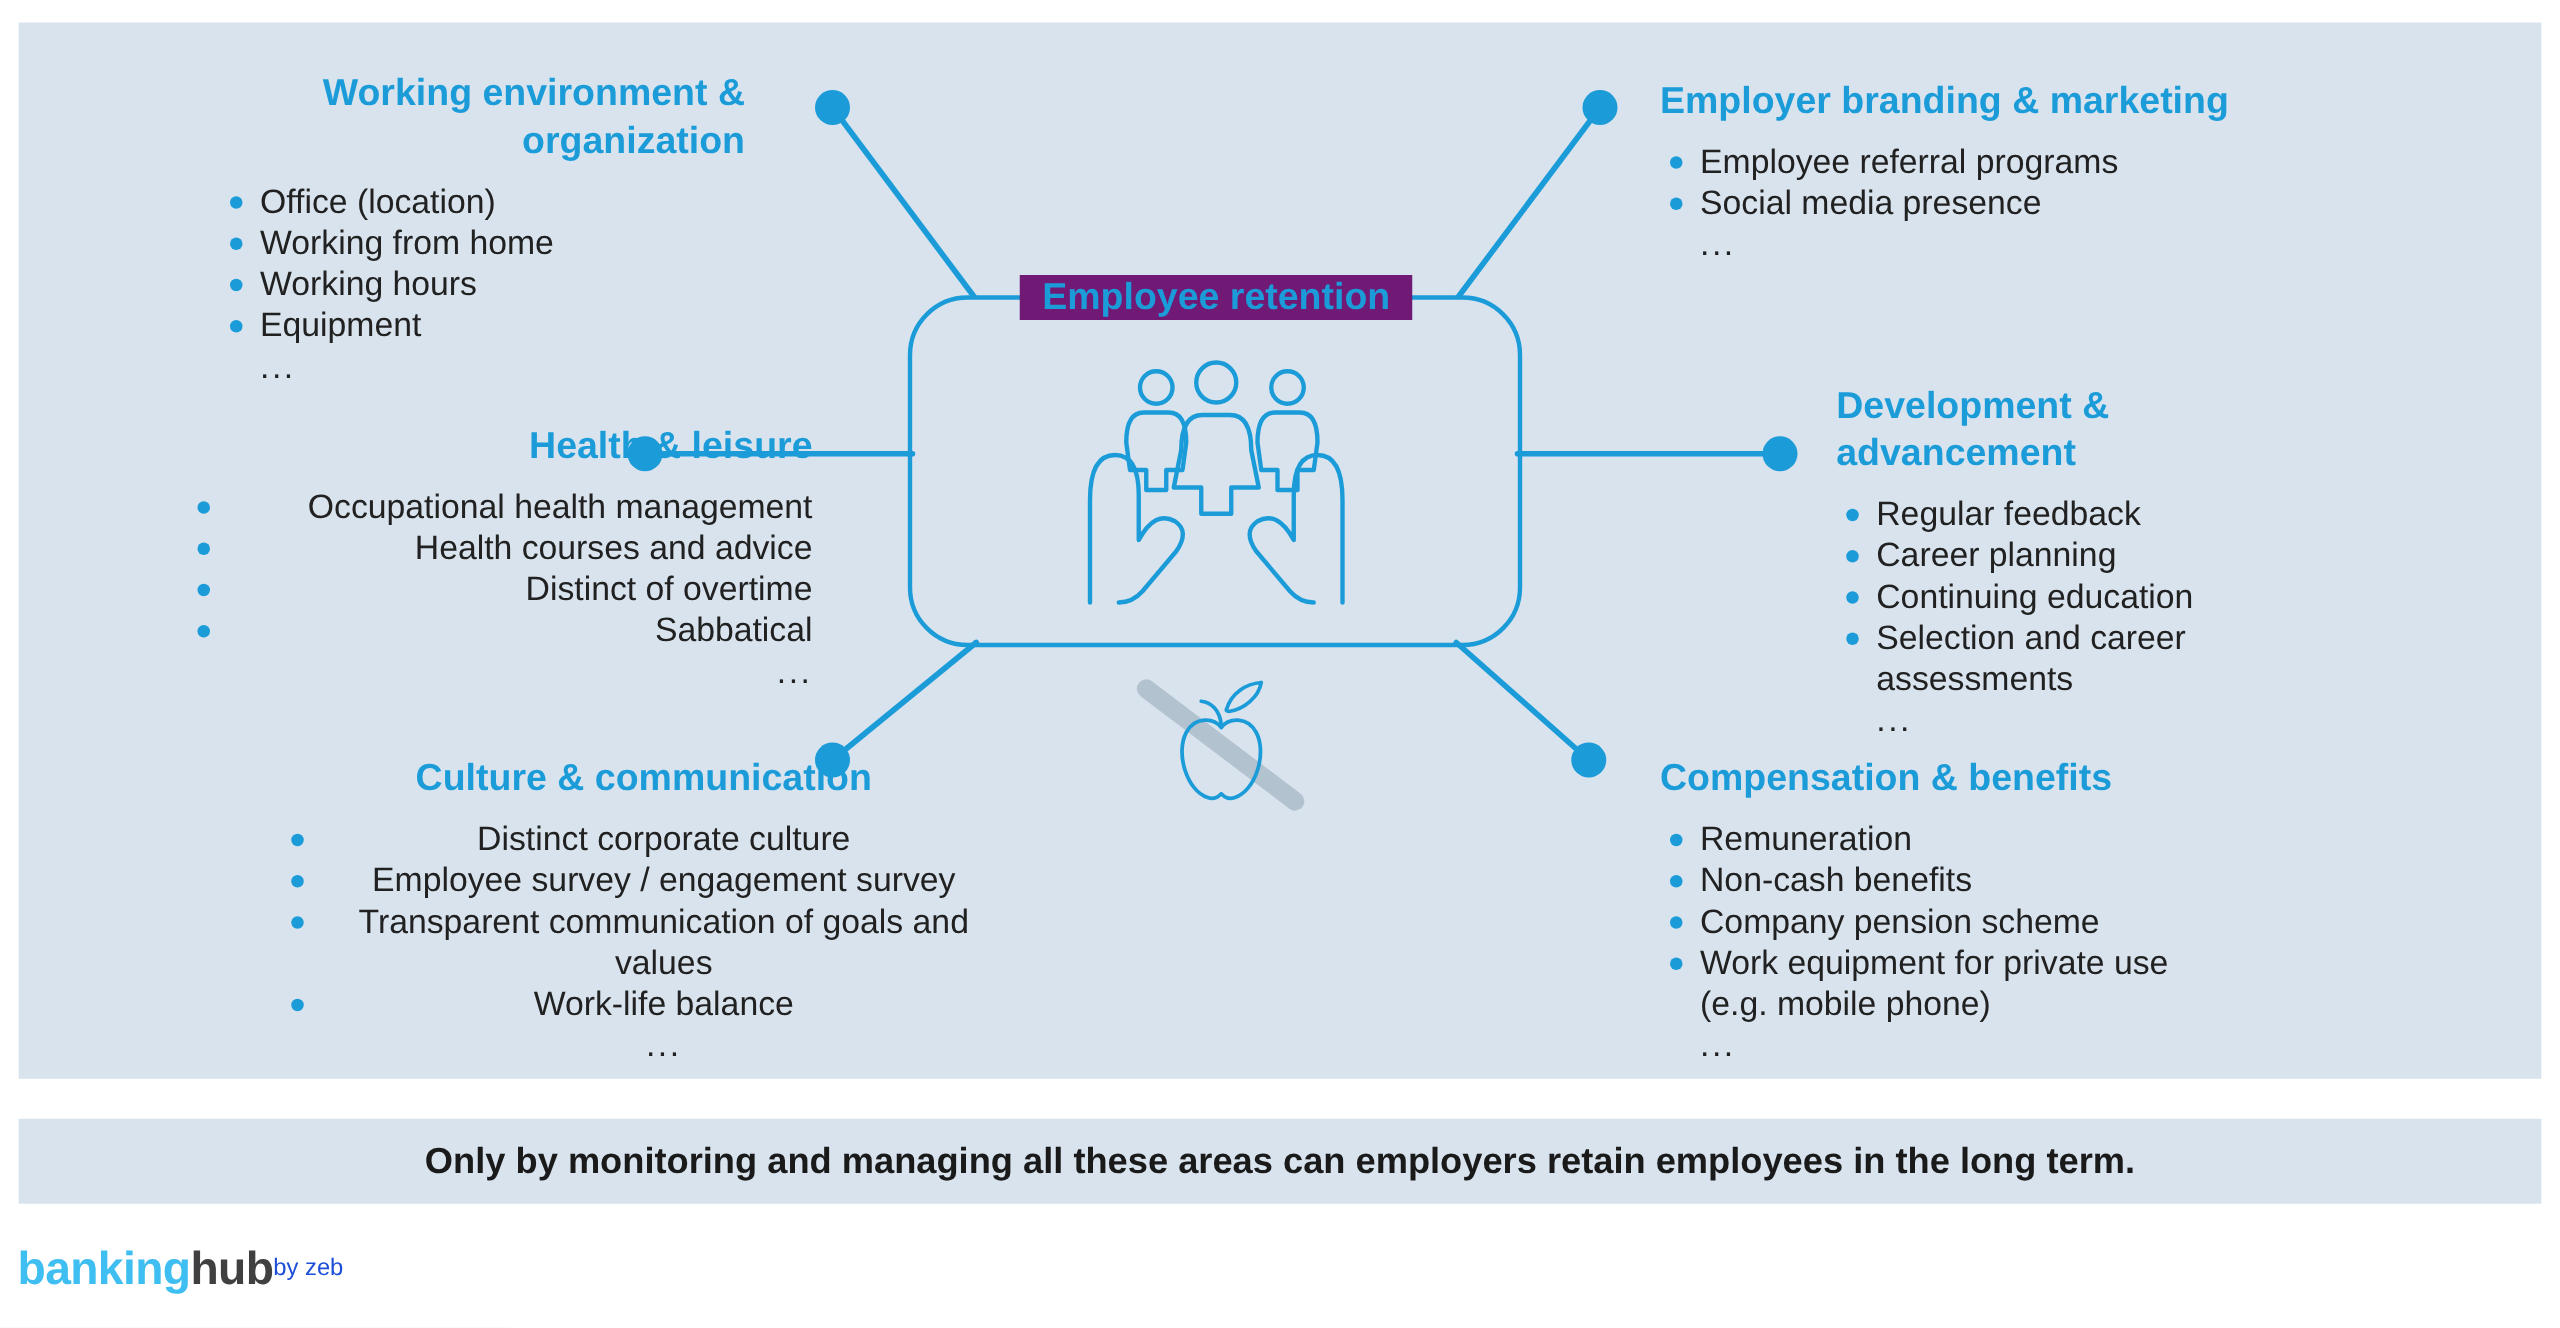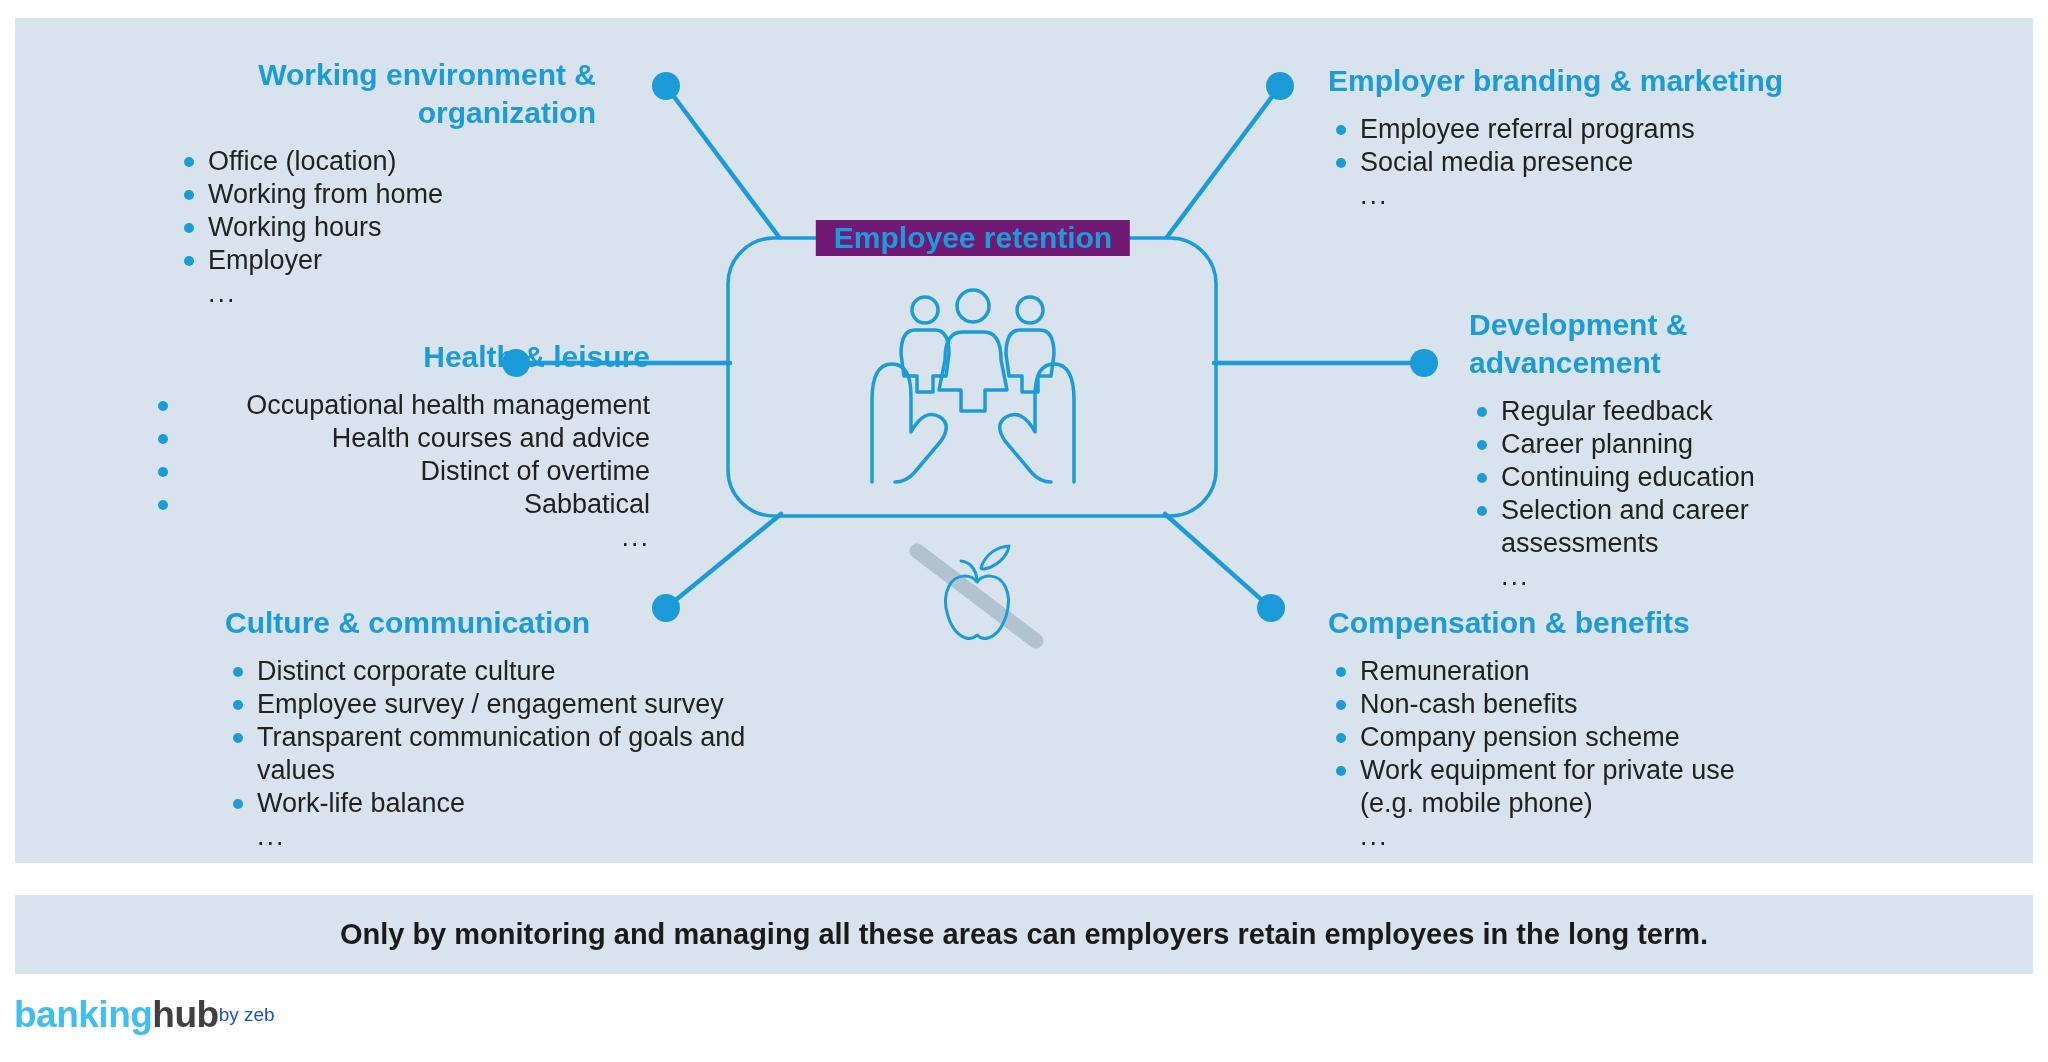"Employer" span.txt { text: Employer -> Equipment }
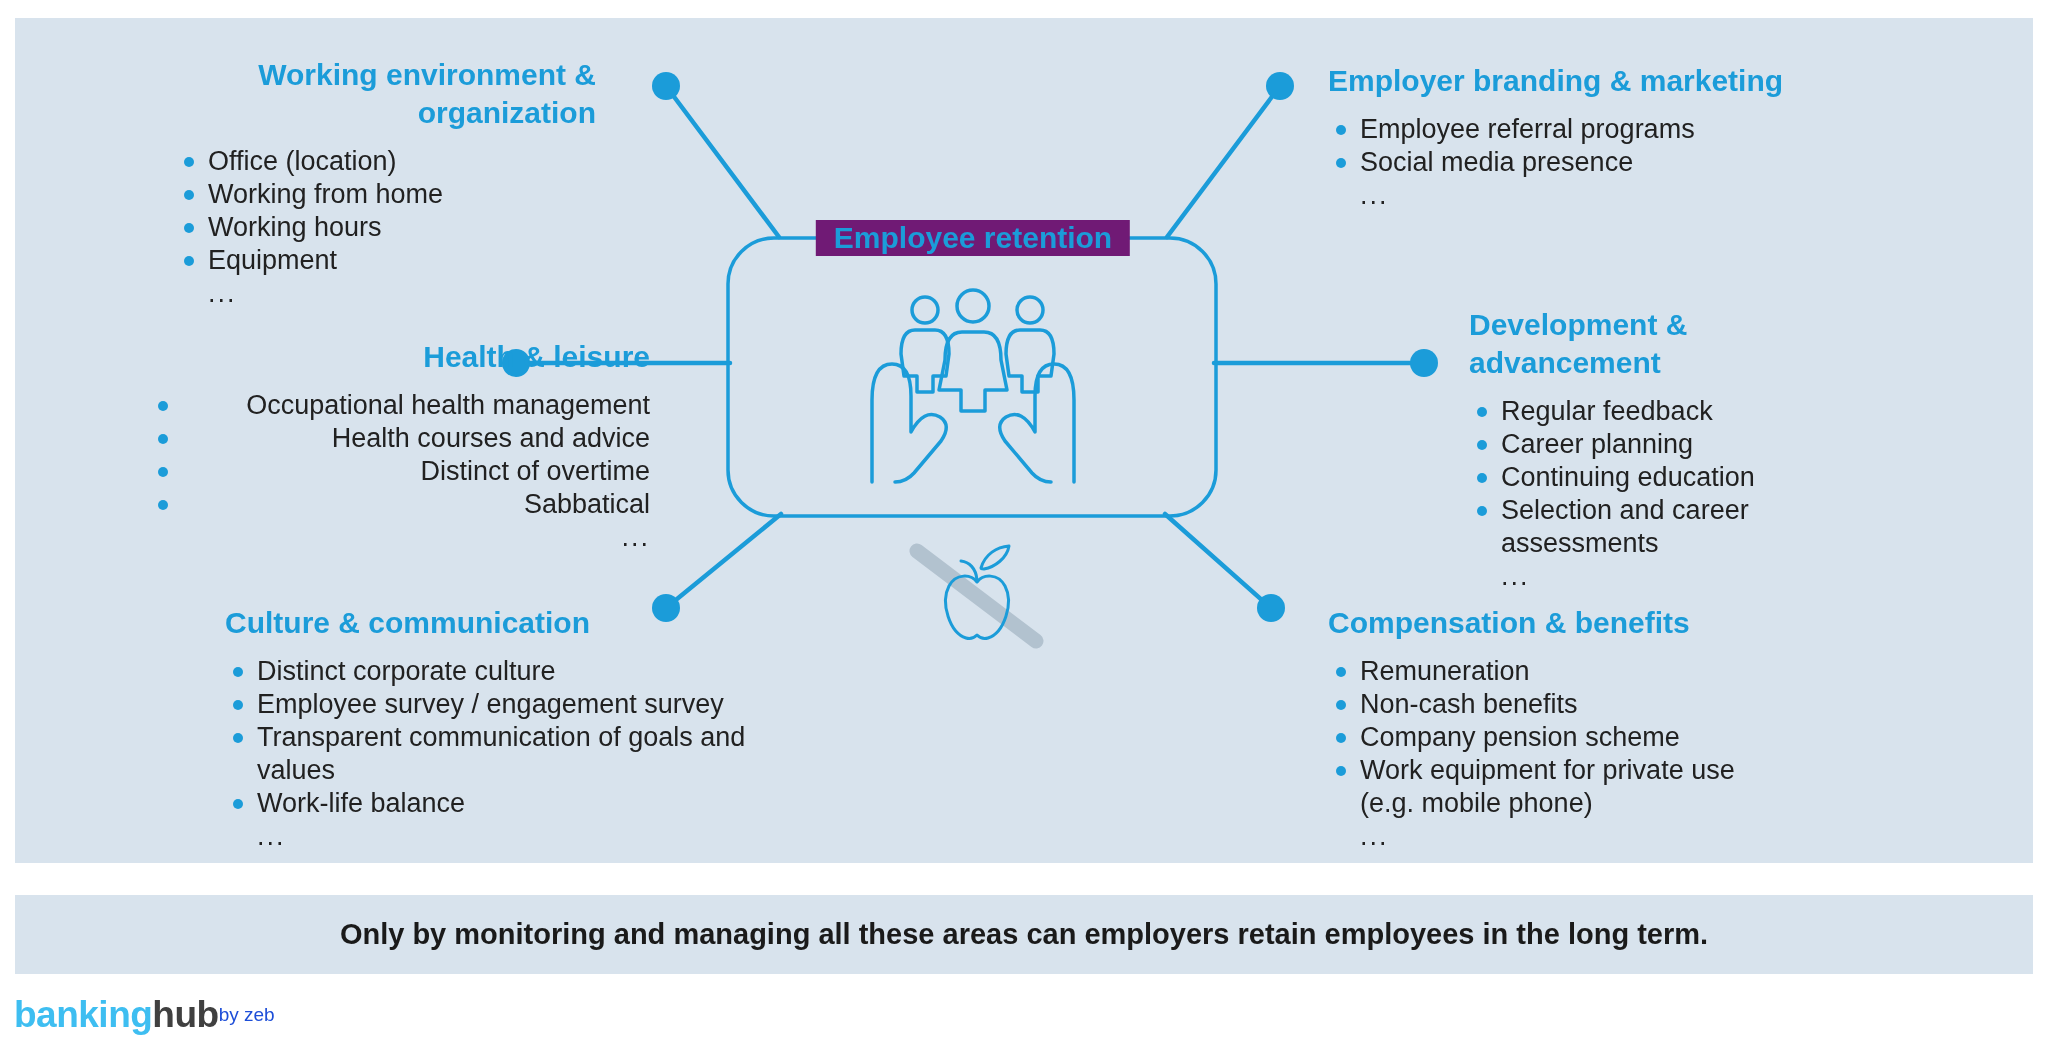"Culture & communication" #sec-culture { text-align: none -> center }
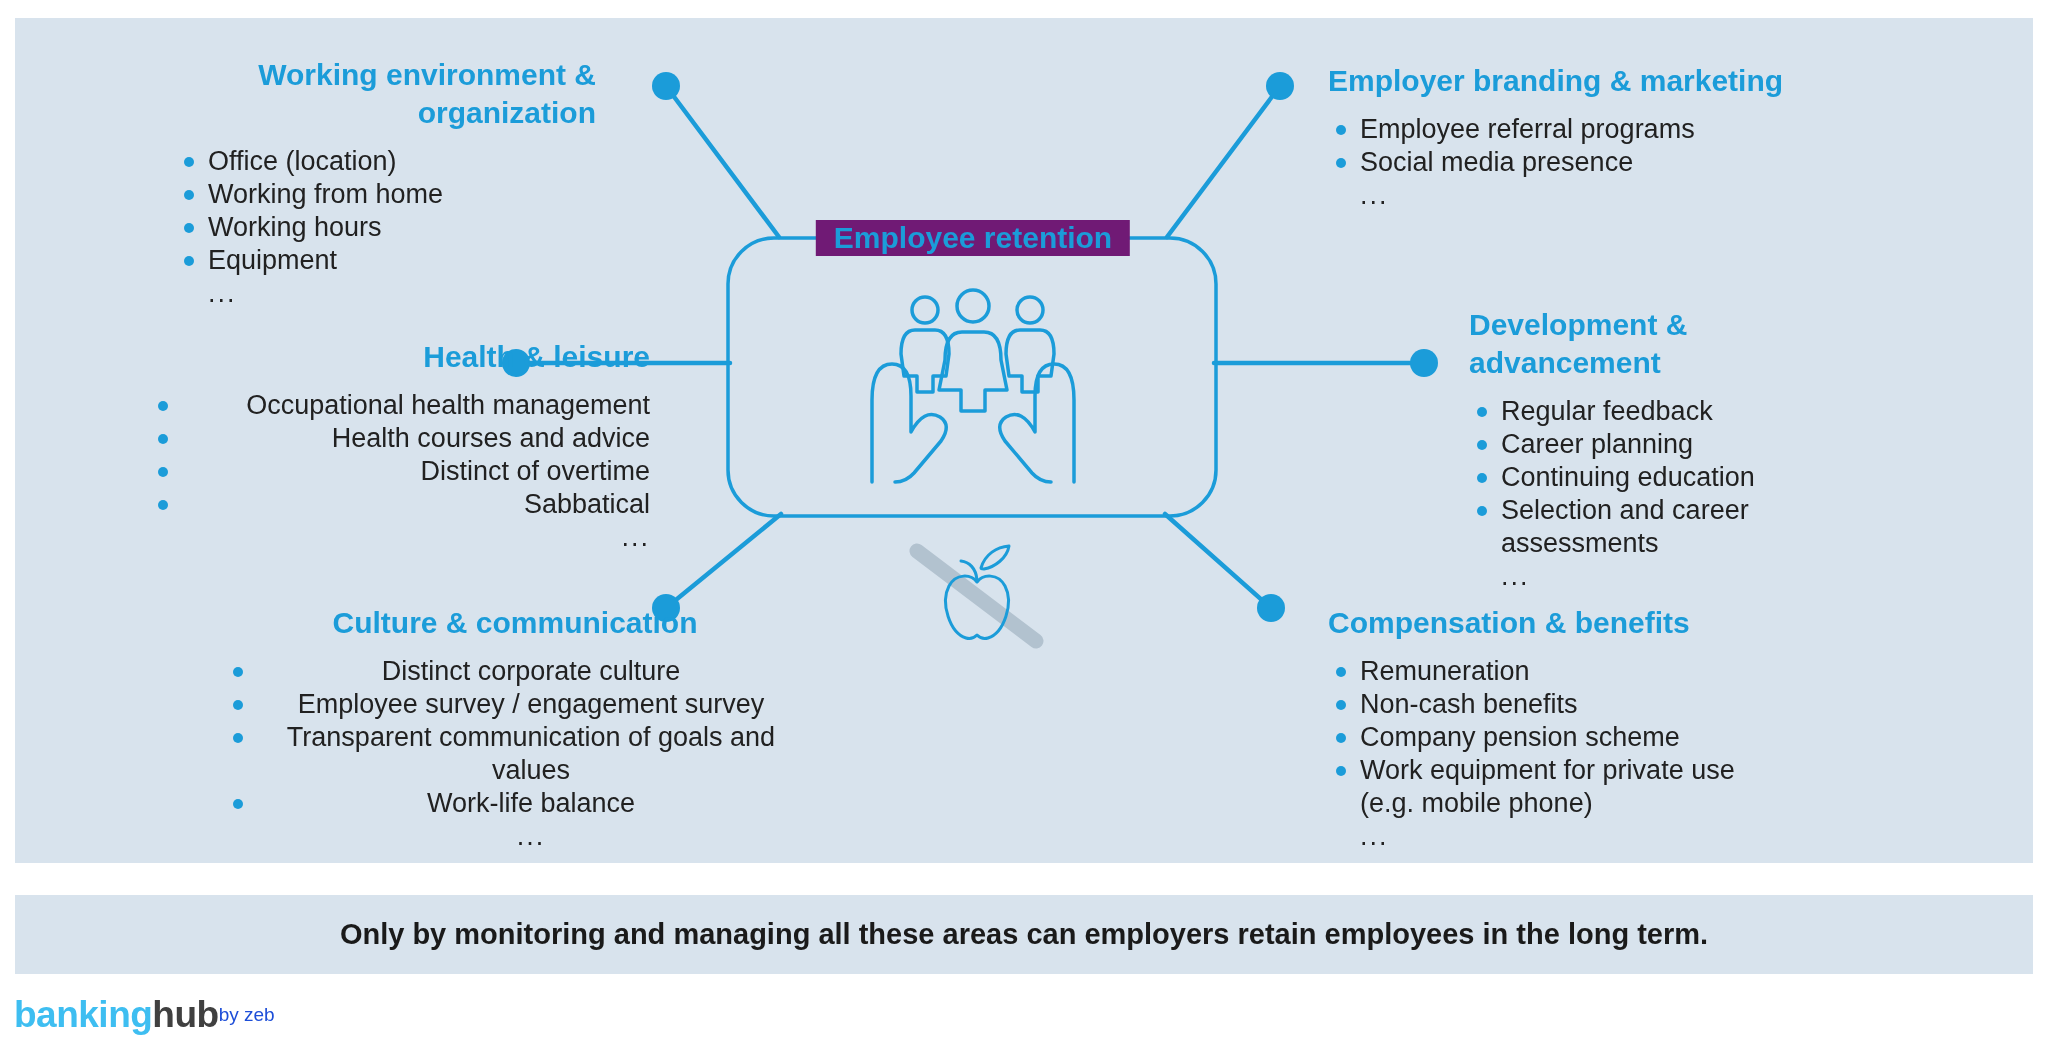"Only by monitoring and managing" .banner { height: 79px -> 68px }
